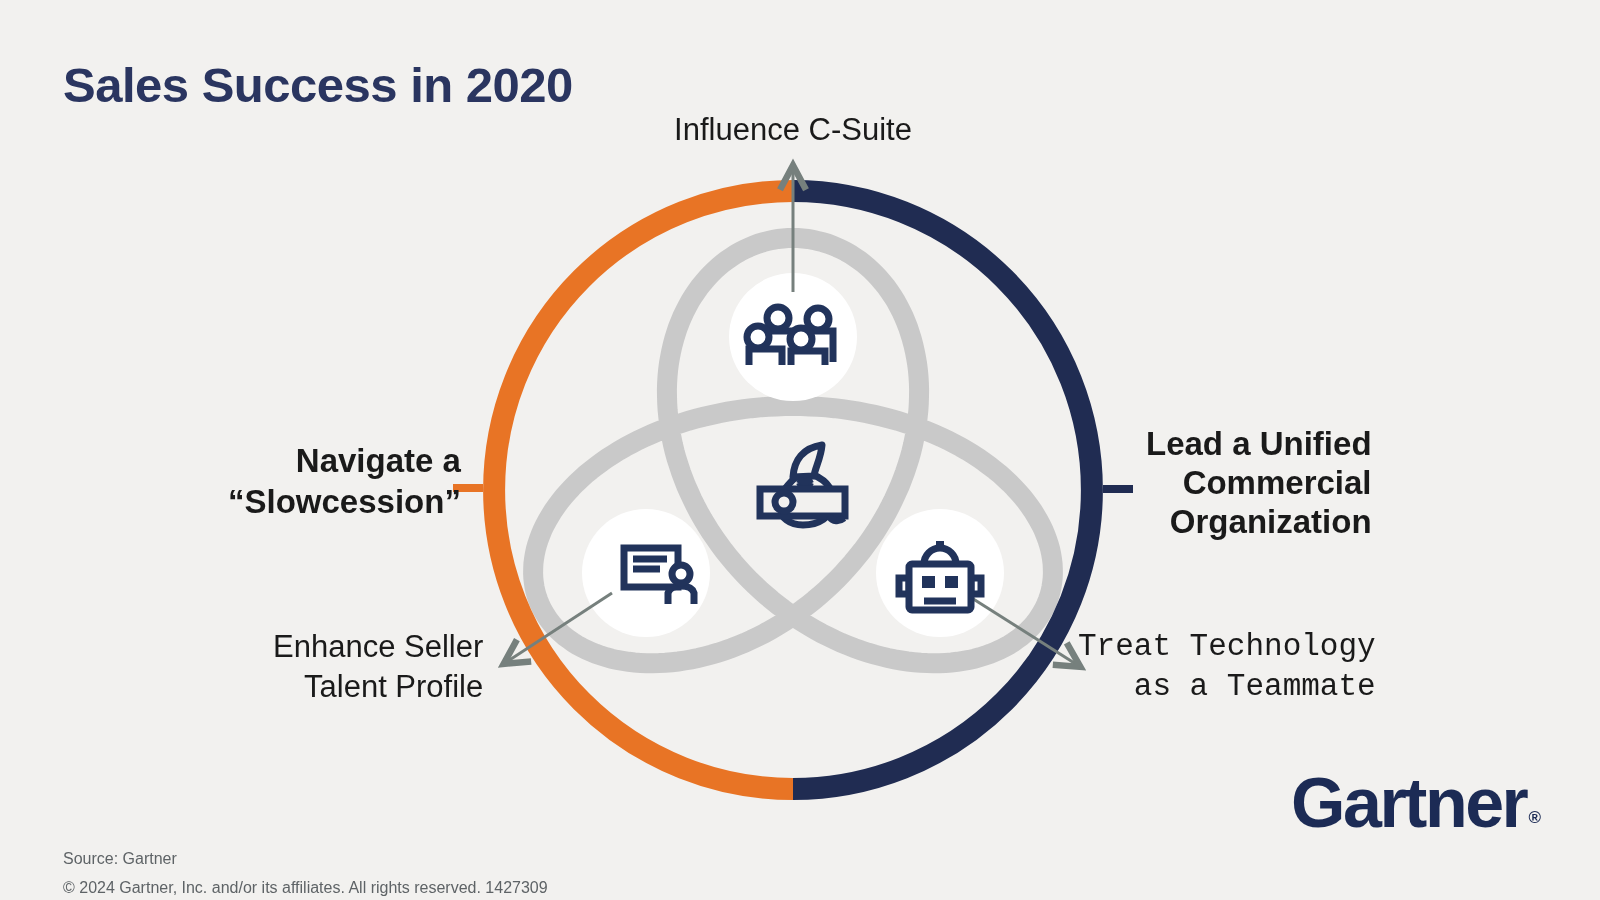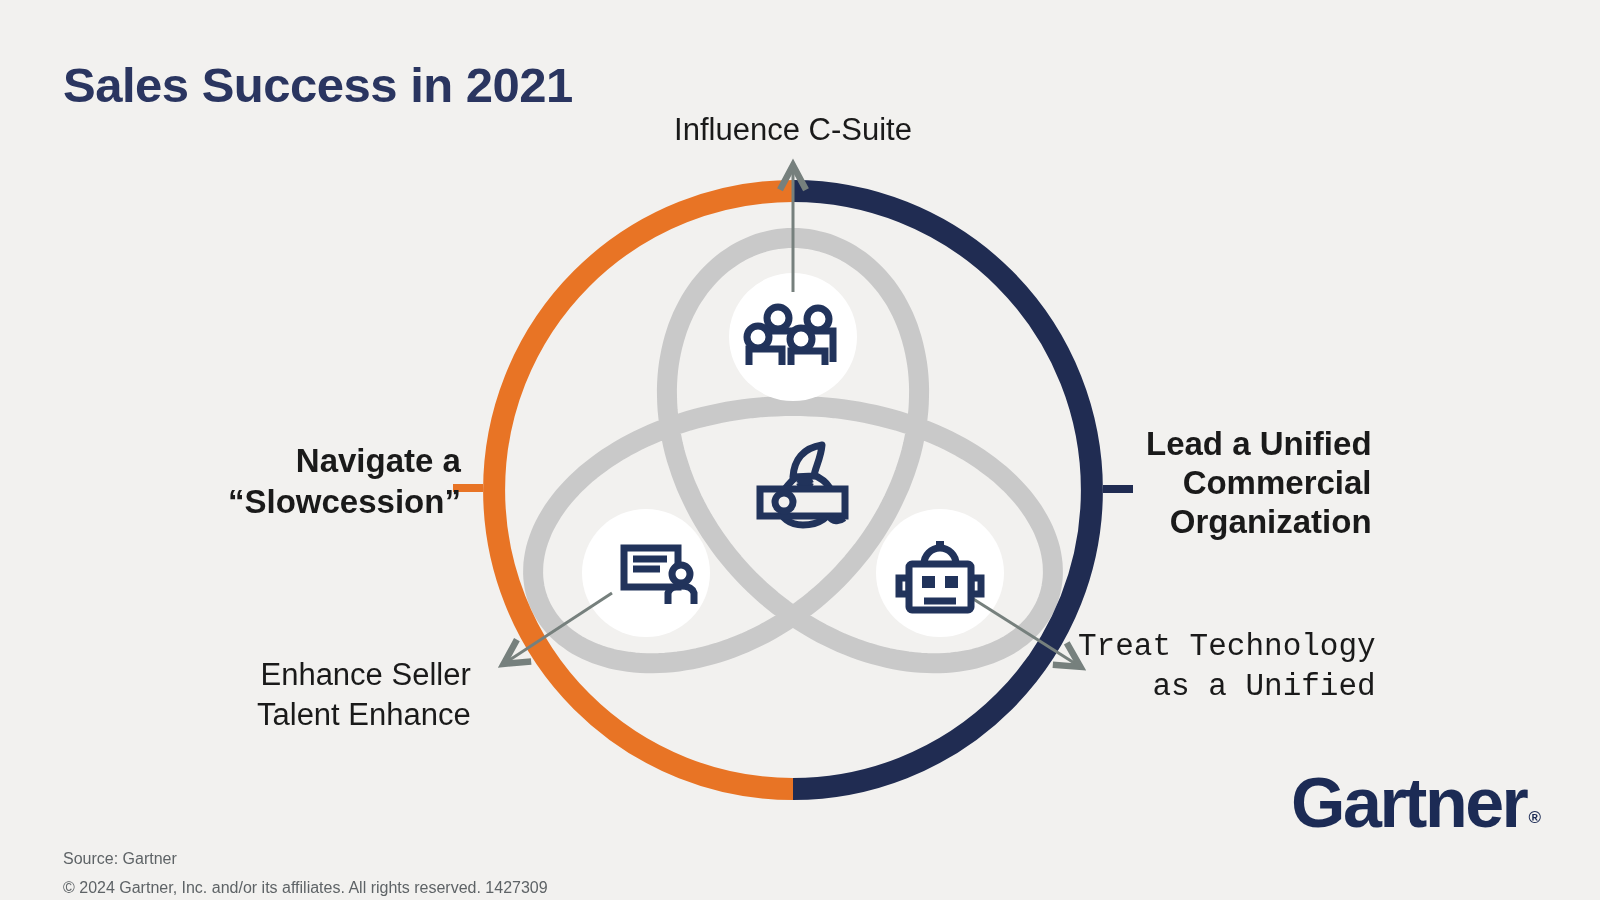"Sales Success in 2021" h1.page-title { text: 2021 -> 2020 }
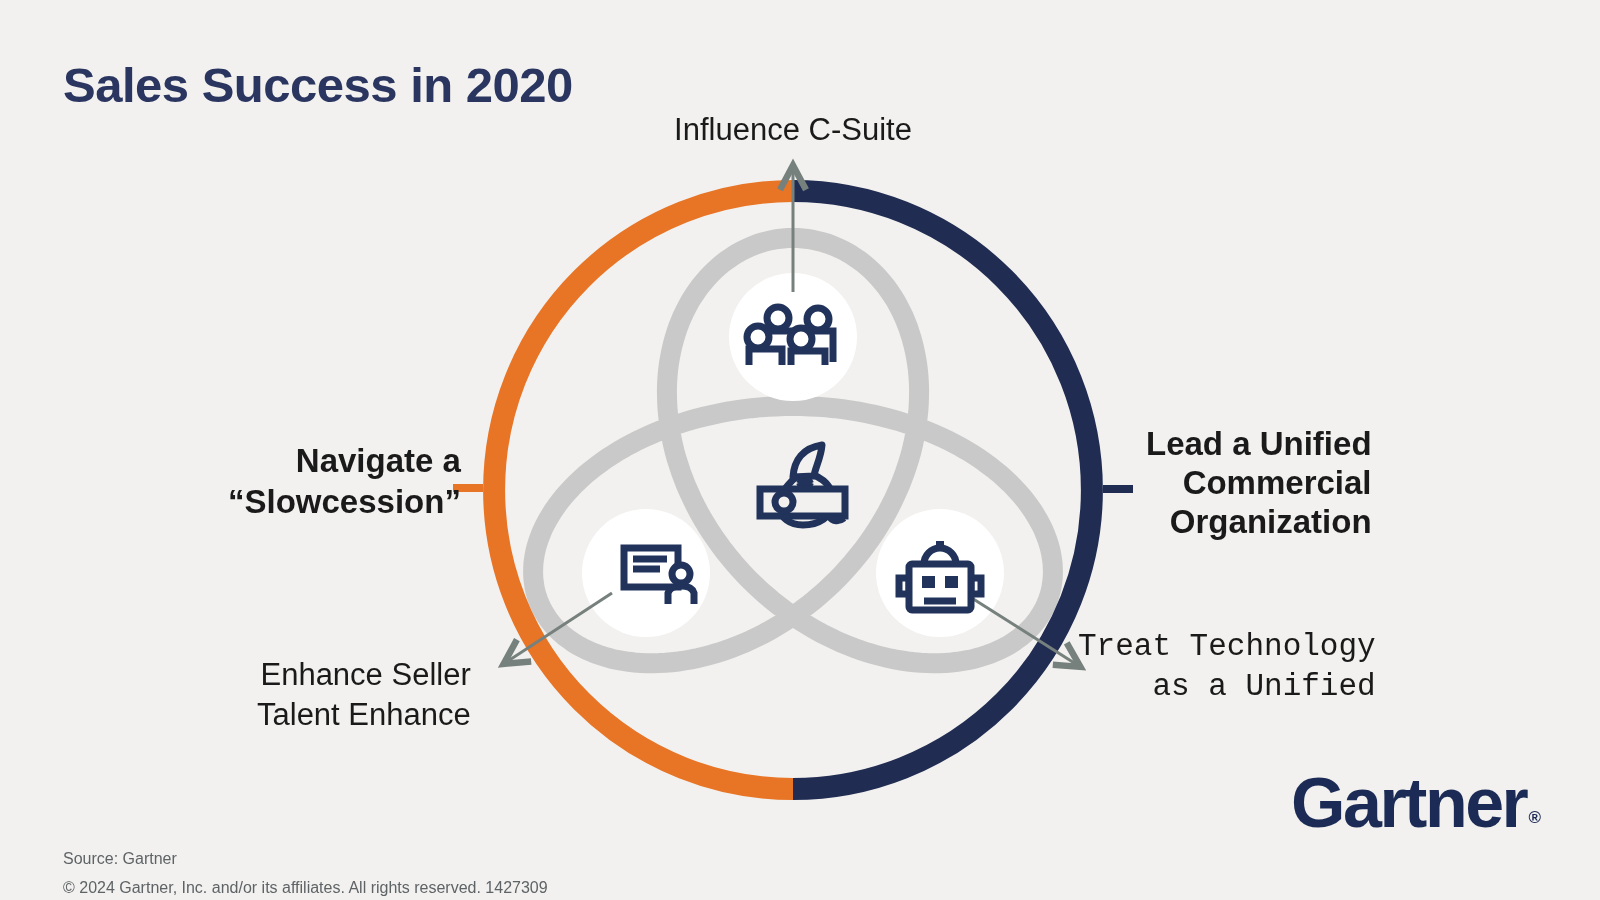"Enhance Seller" .lbl.bottom-left { left: 257px -> 273px; margin-top: 28px -> none }
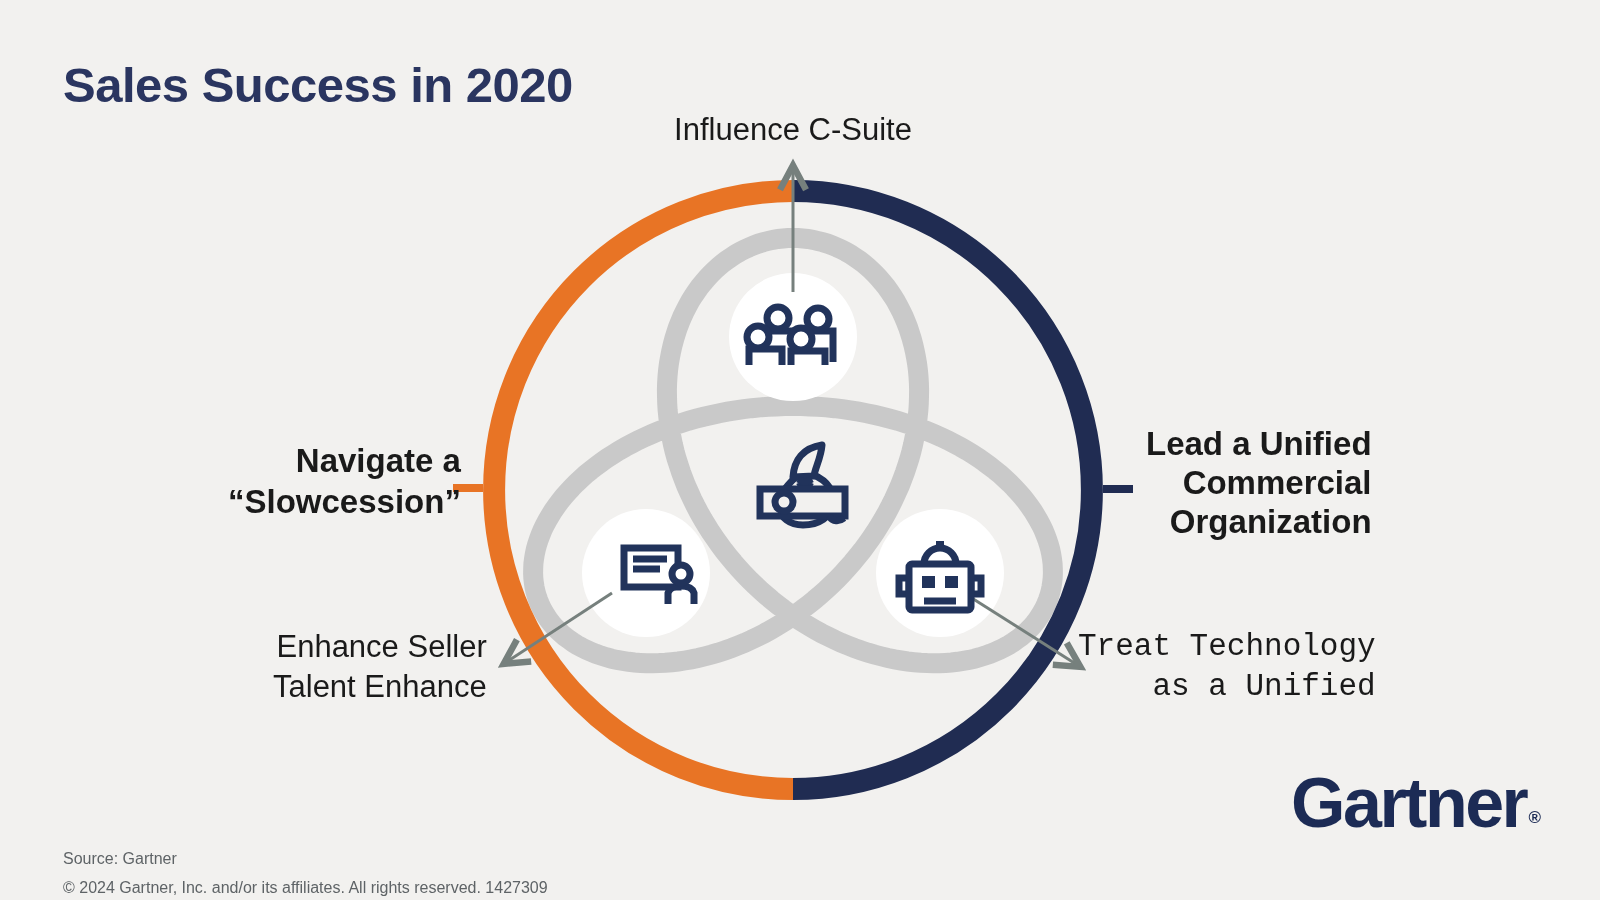"Talent Enhance" span { text: Enhance -> Profile }
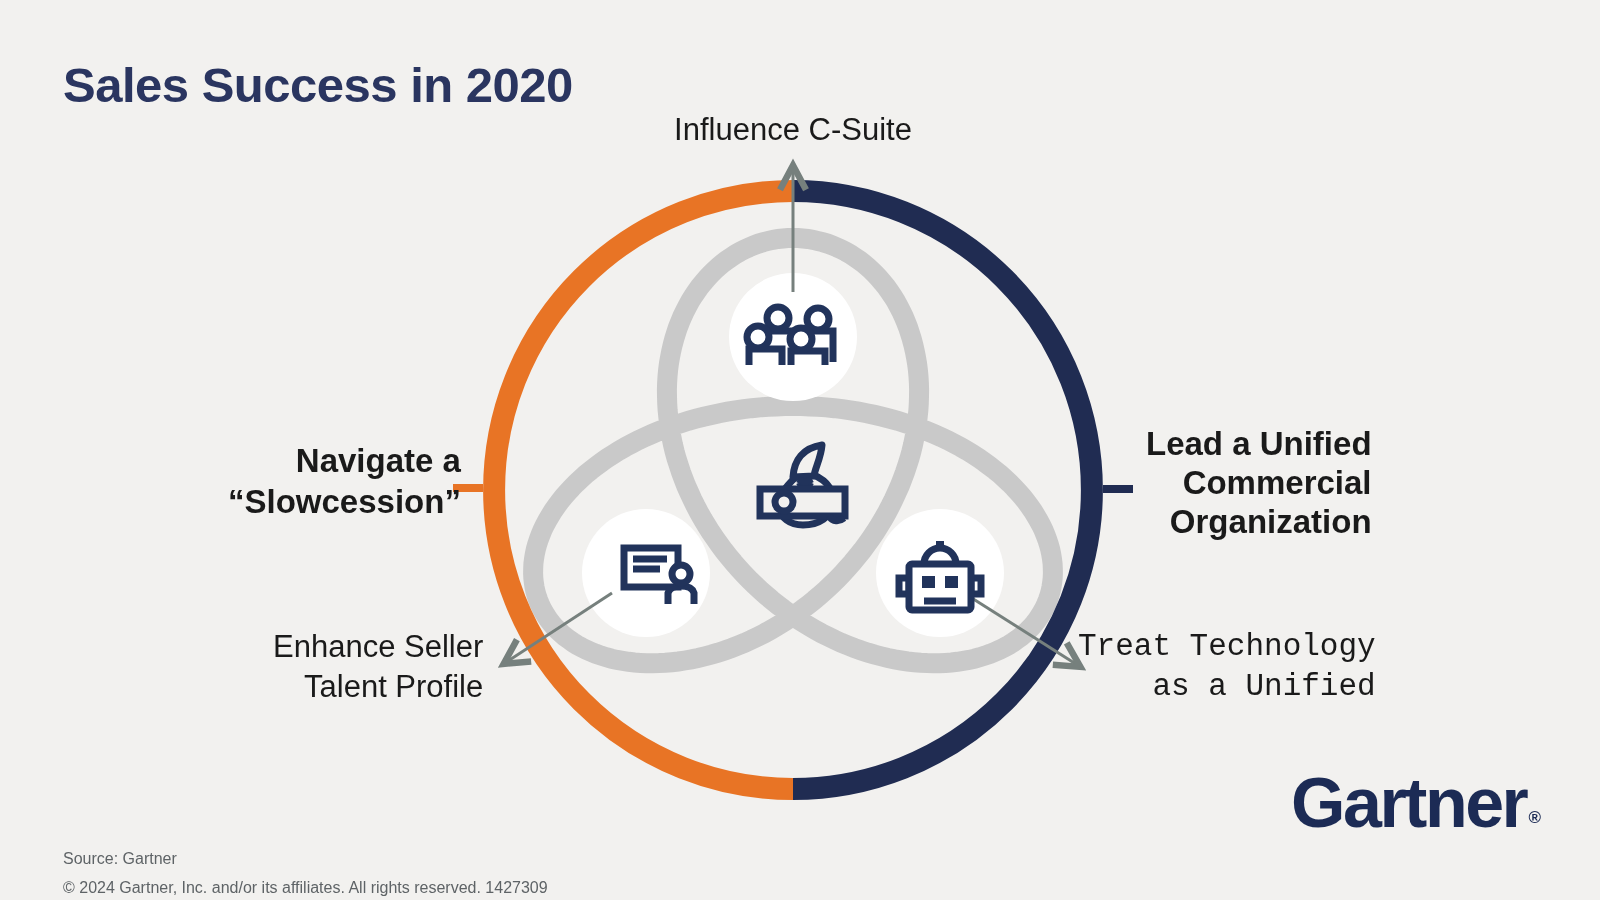"as a Unified" span { text: Unified -> Teammate }
